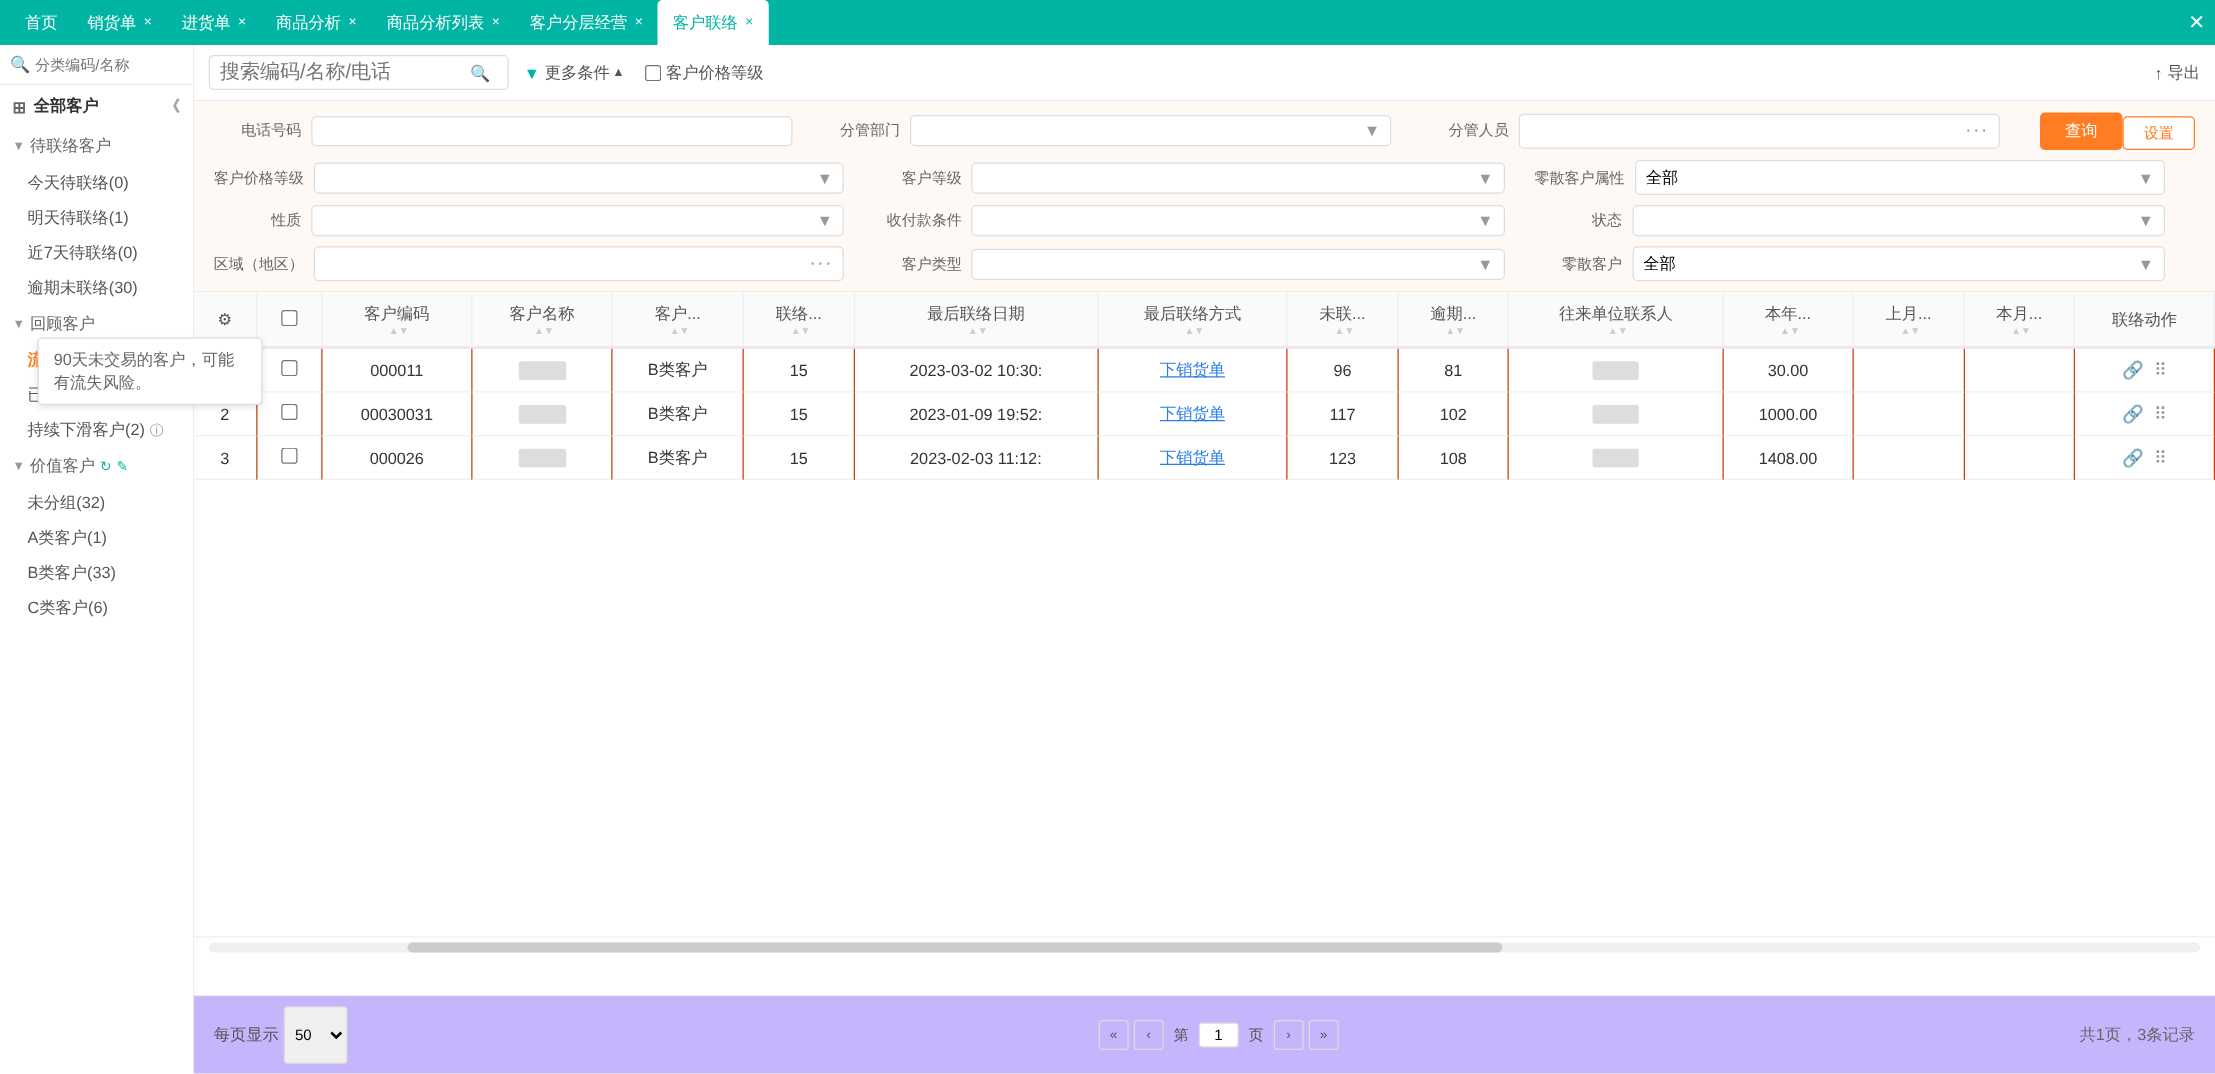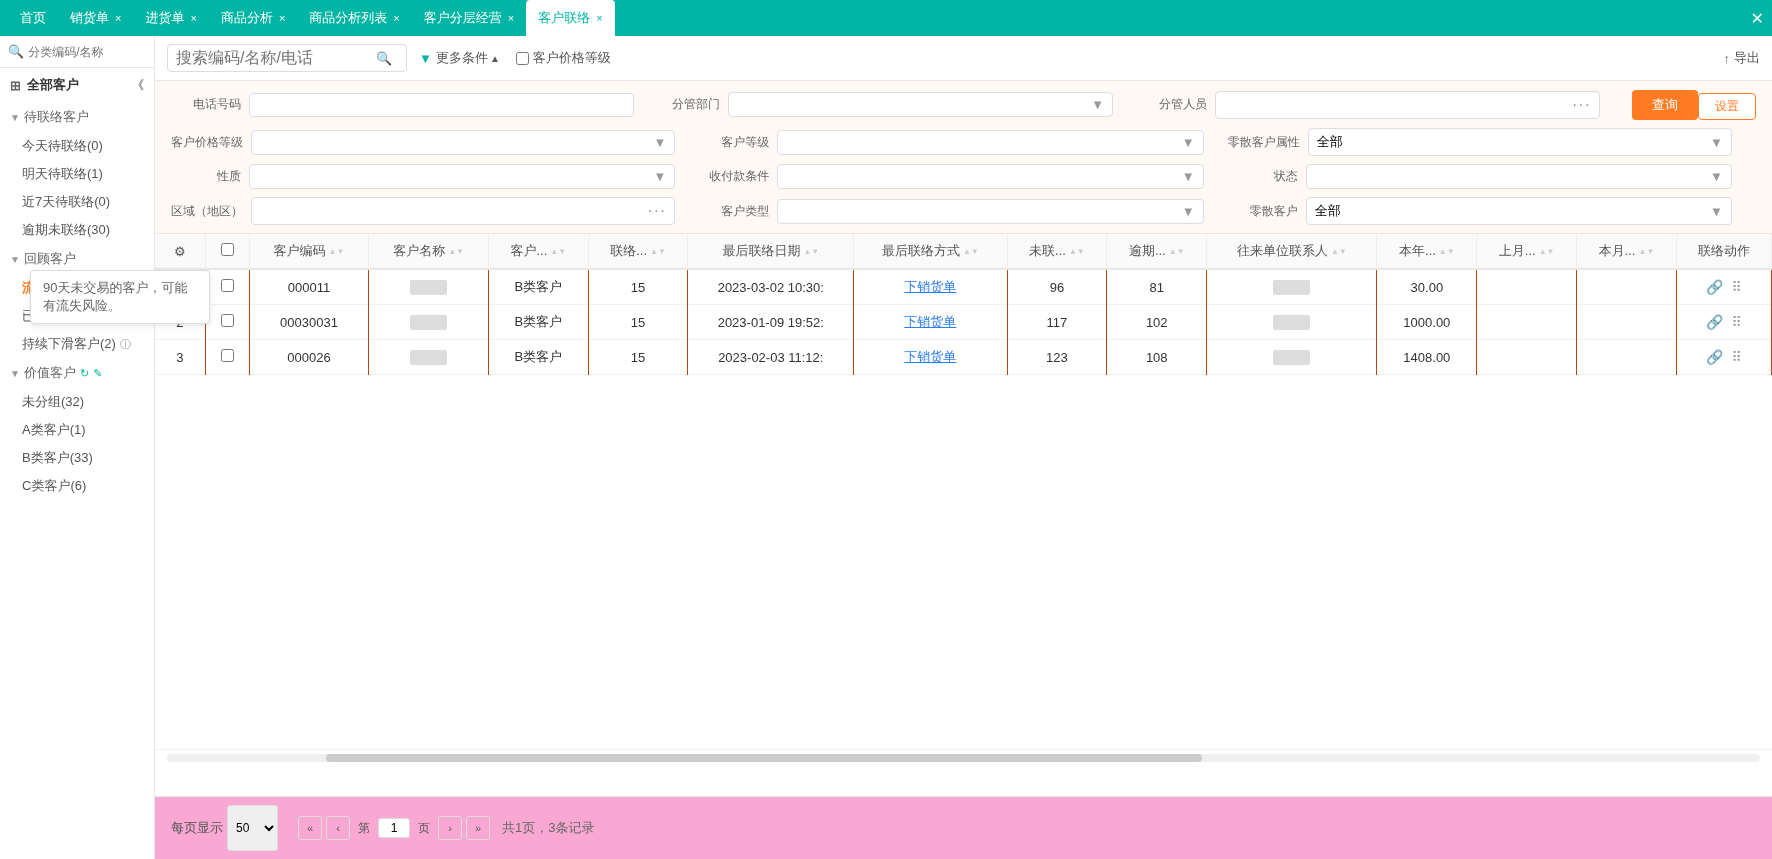"客户编码" .col-sort { flex-direction: none -> column }
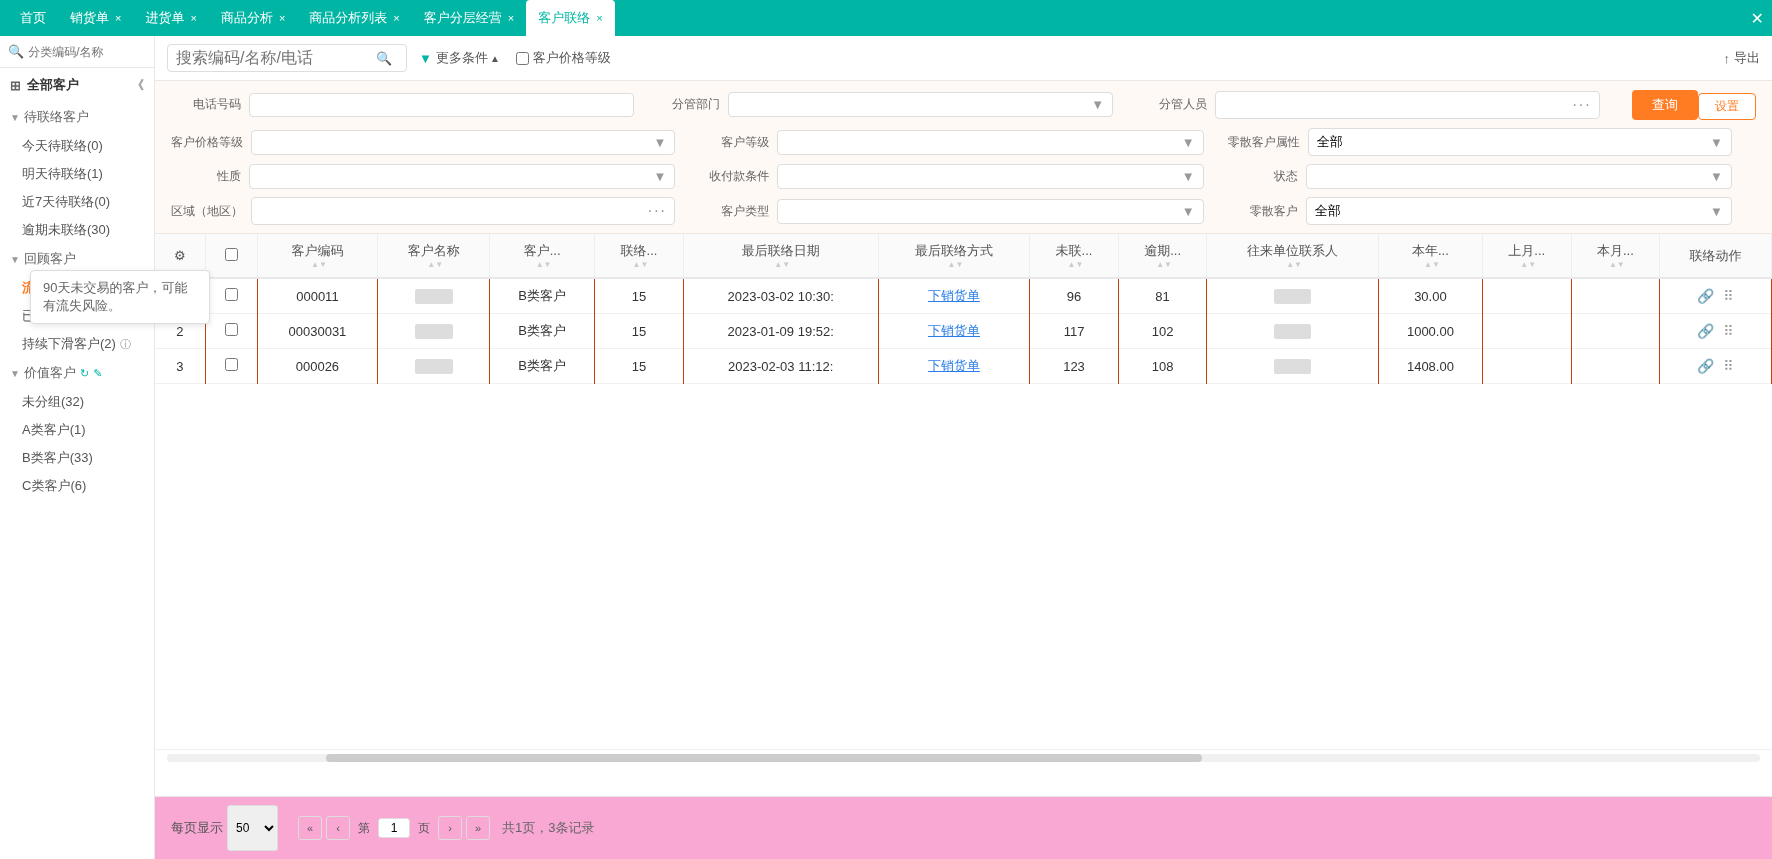"每页显示" .footer { background: #f9a8d4 -> #c4b5fd; justify-content: flex-start -> space-between }
